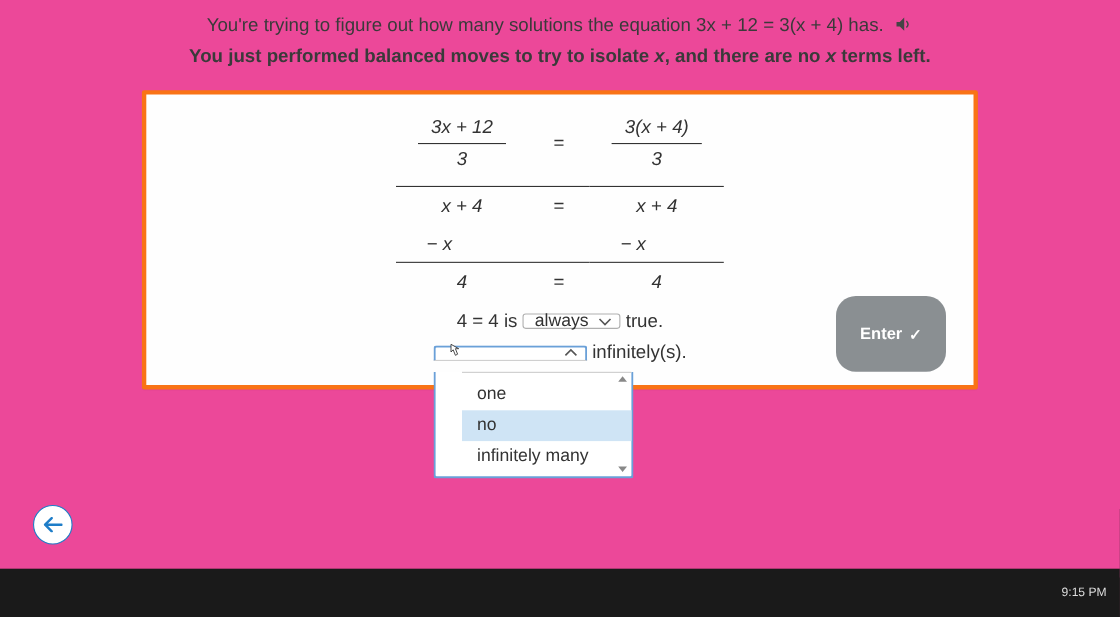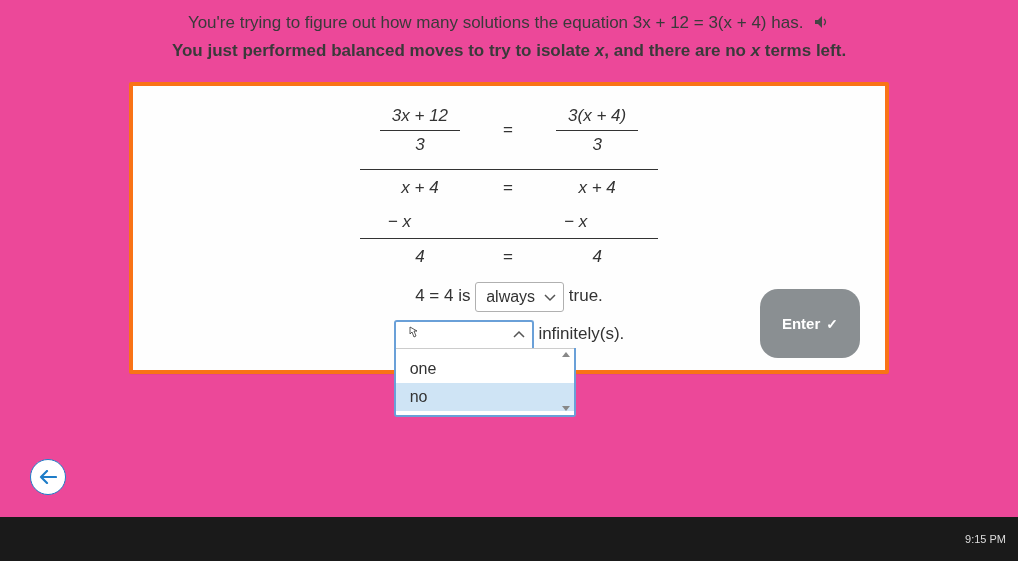"always" .selectbox { height: 30px -> 14px }
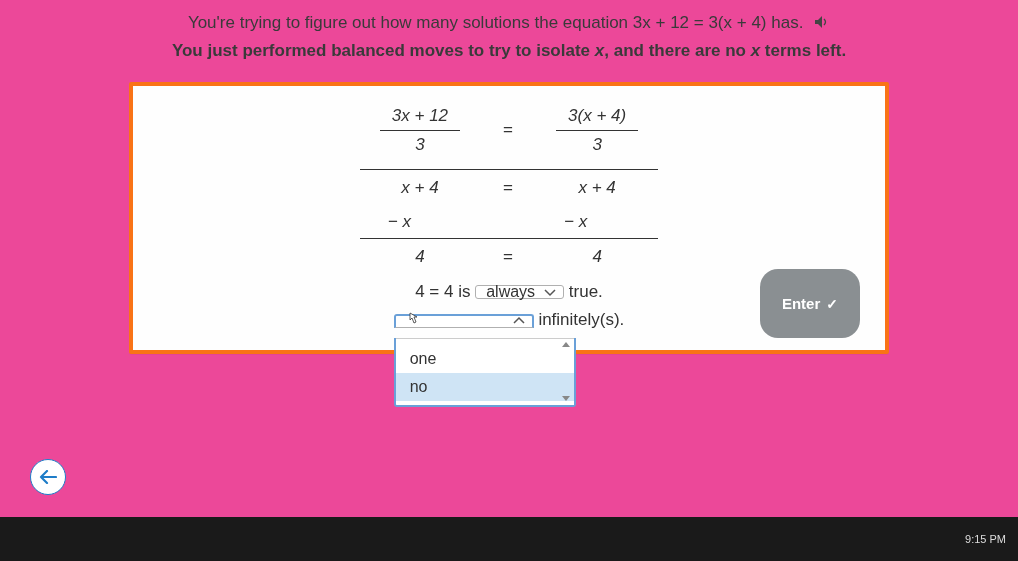"one" .dropdown { padding-left: none -> 24px }
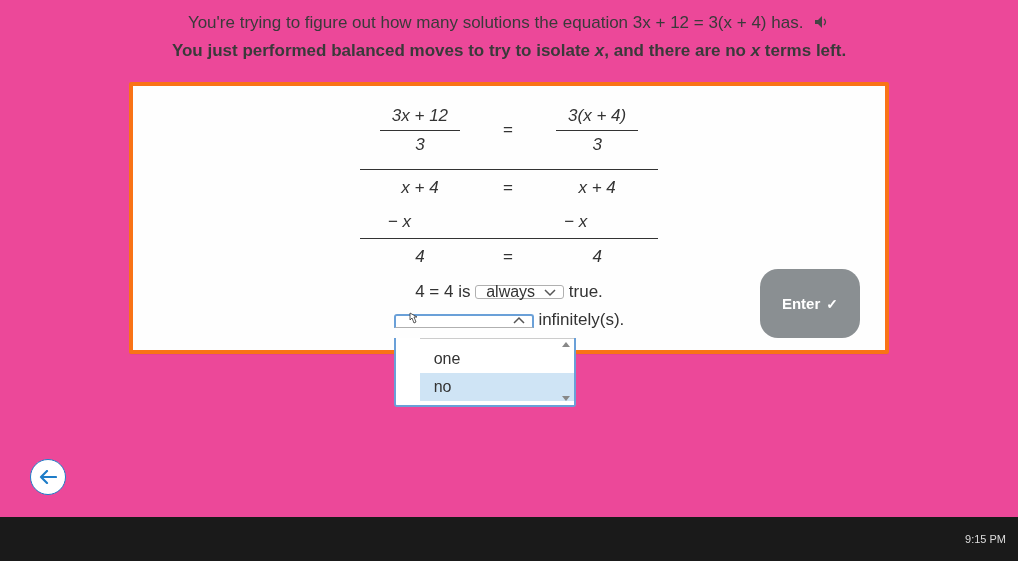"infinitely many" div.dropdown-option { html: none -> <div>infinitely many</div> }
